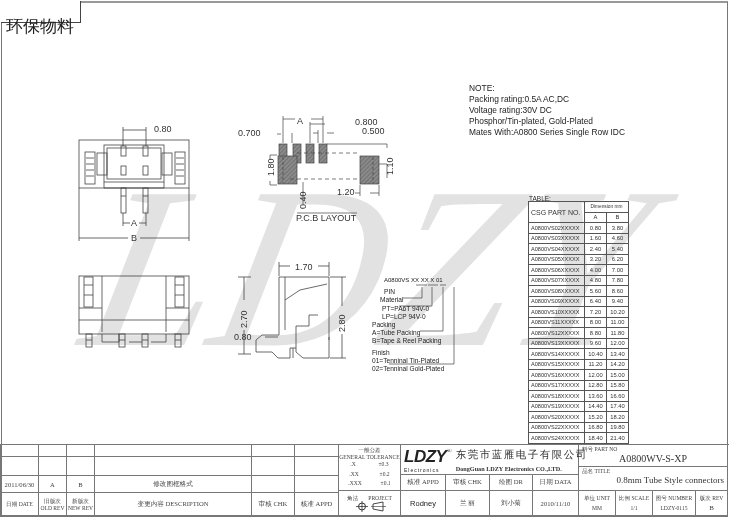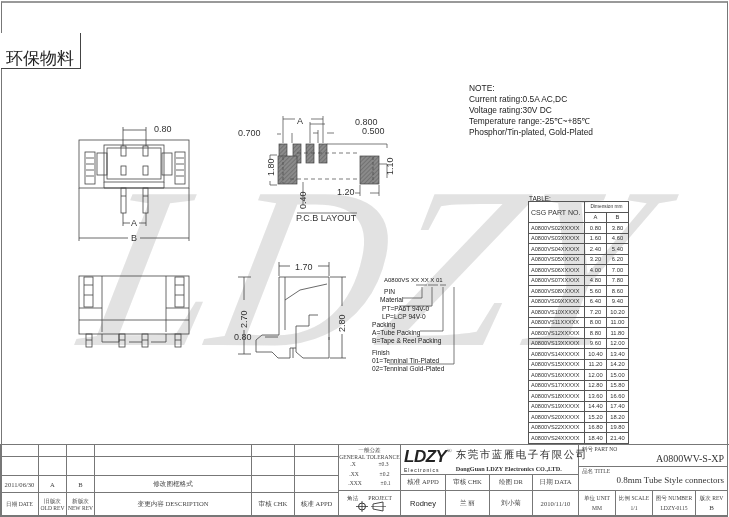"环保物料" .eco-badge { height: 36px -> 22px; margin-top: 32px -> none }
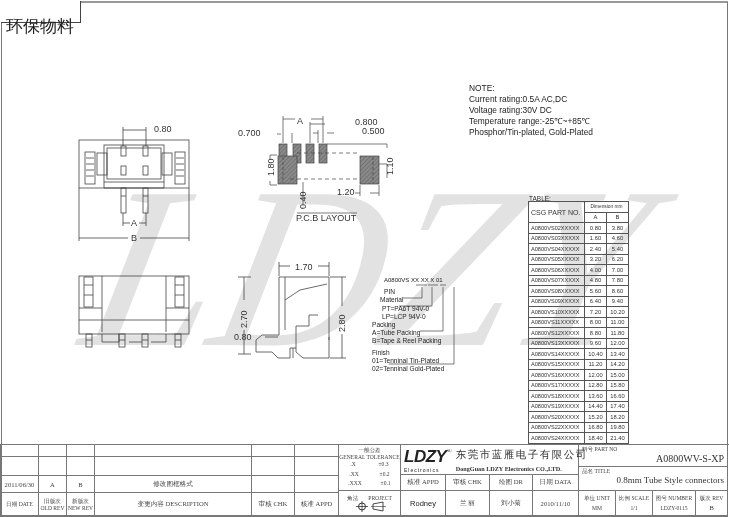"Current rating:0.5A AC,DC" div { text: Current -> Packing }
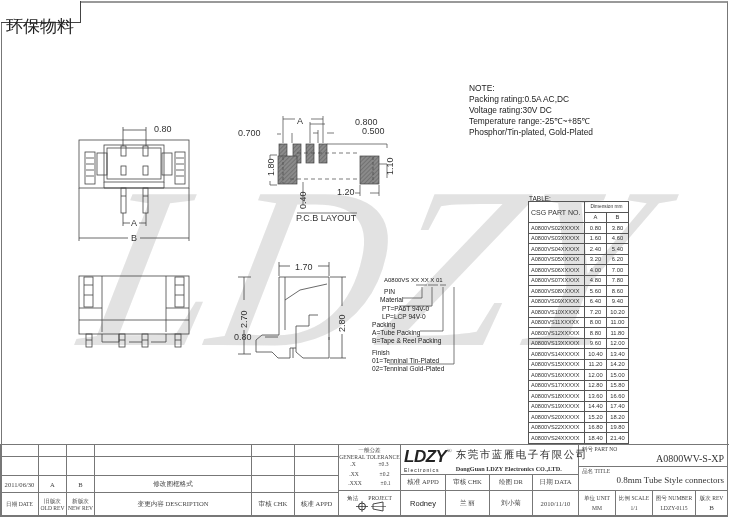"Temperature range:-25℃~+85℃" div { html: <div>Temperature range:-25℃~+85℃</div> -> none }
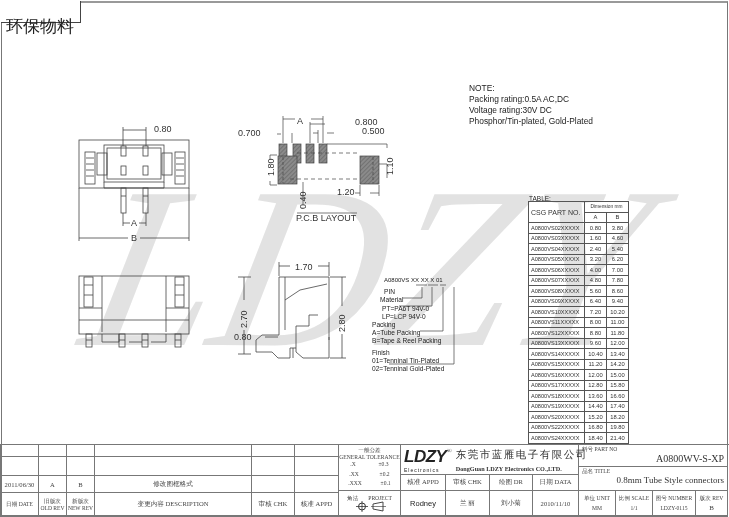"Mates With:A0800 Series Single Row" div { html: none -> <div>Mates With:A0800 Series Single Row IDC</div> }
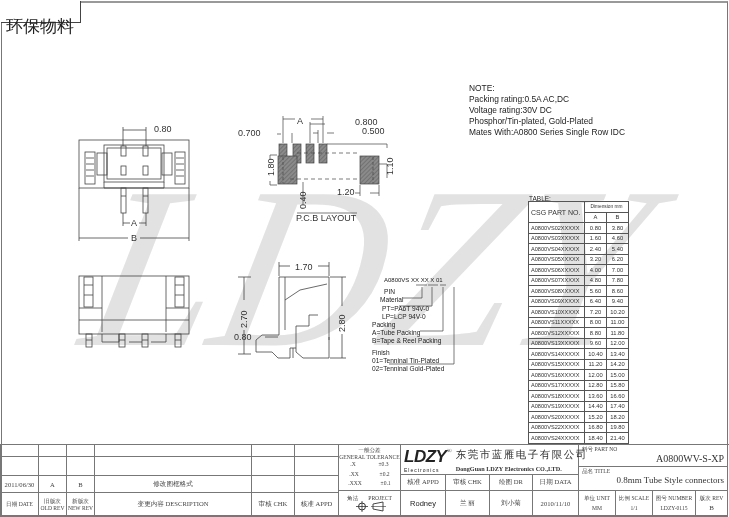"A0800WV-S-XP" span { text-align: right -> center }
